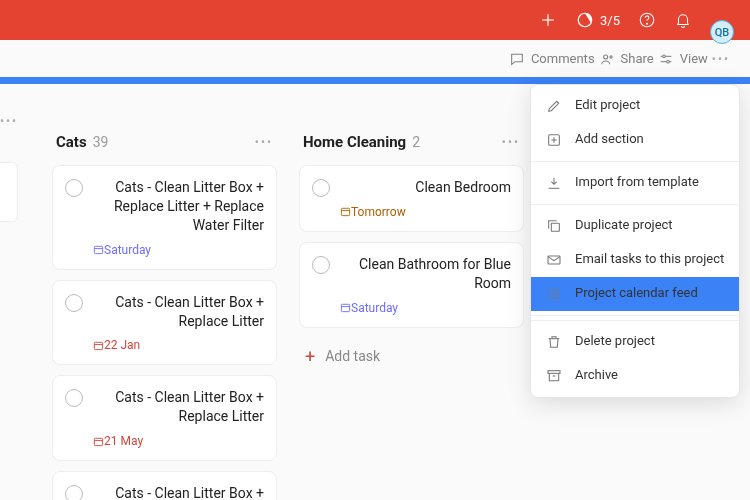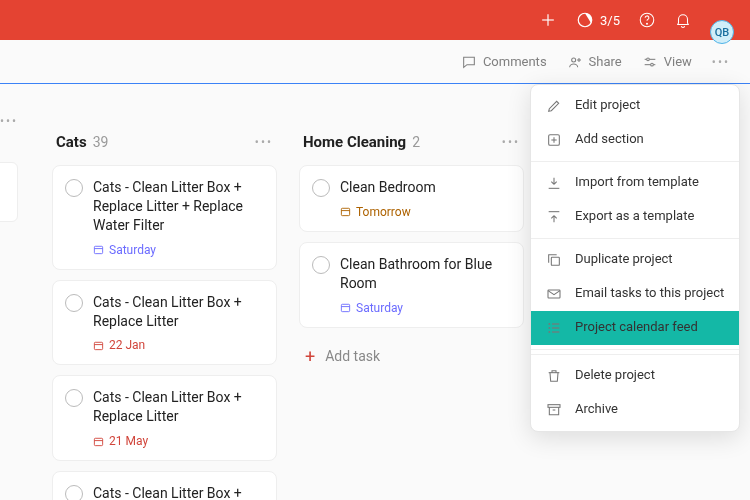"Comments" .toolbar { border-bottom: 1px solid #3b82f6 -> 7px solid #3b82f6; gap: 20px -> 4px }
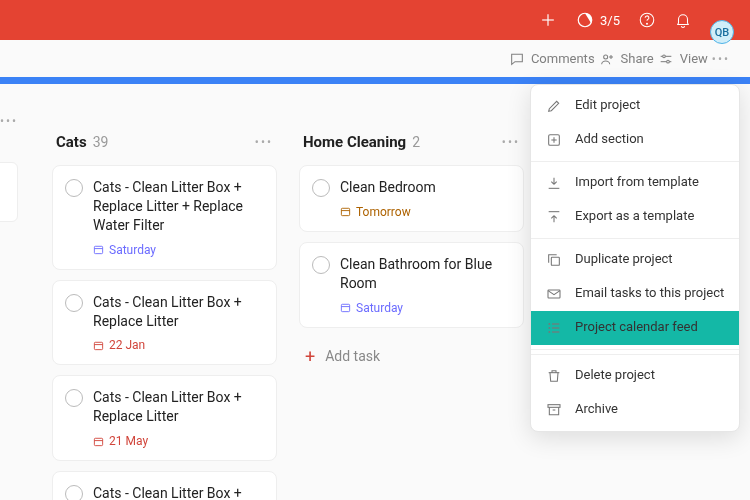"Cats - Clean Litter Box" .card { text-align: none -> right }
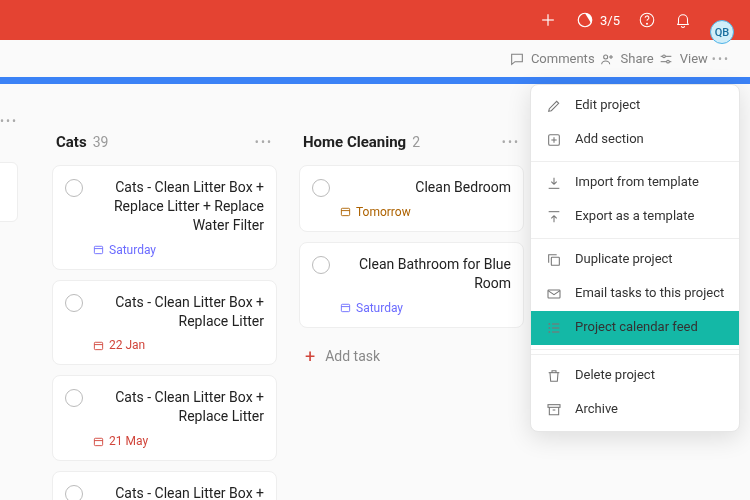"Tomorrow" .card-meta { gap: 5px -> none }
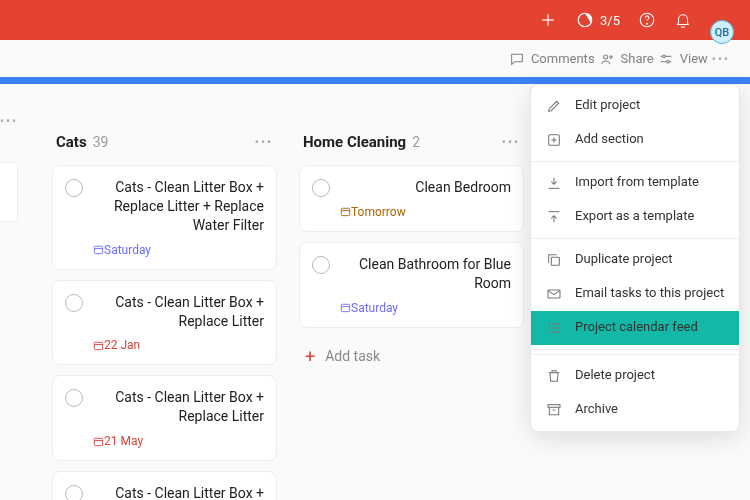"Export as a template" div.menu-item { html: <div> <span> <svg> <path></path> <path></path> </svg> </span> <span>Export as a template</span> </div> -> none }
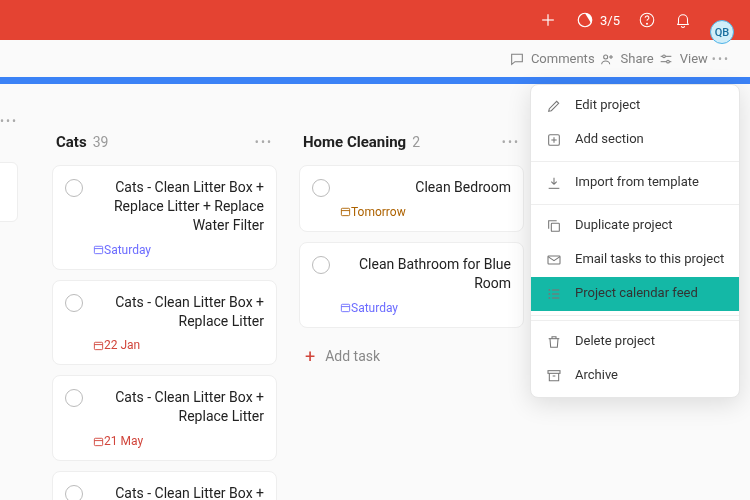"Project calendar feed" .menu-item.highlighted { background: #14b8a6 -> #3b82f6 }
